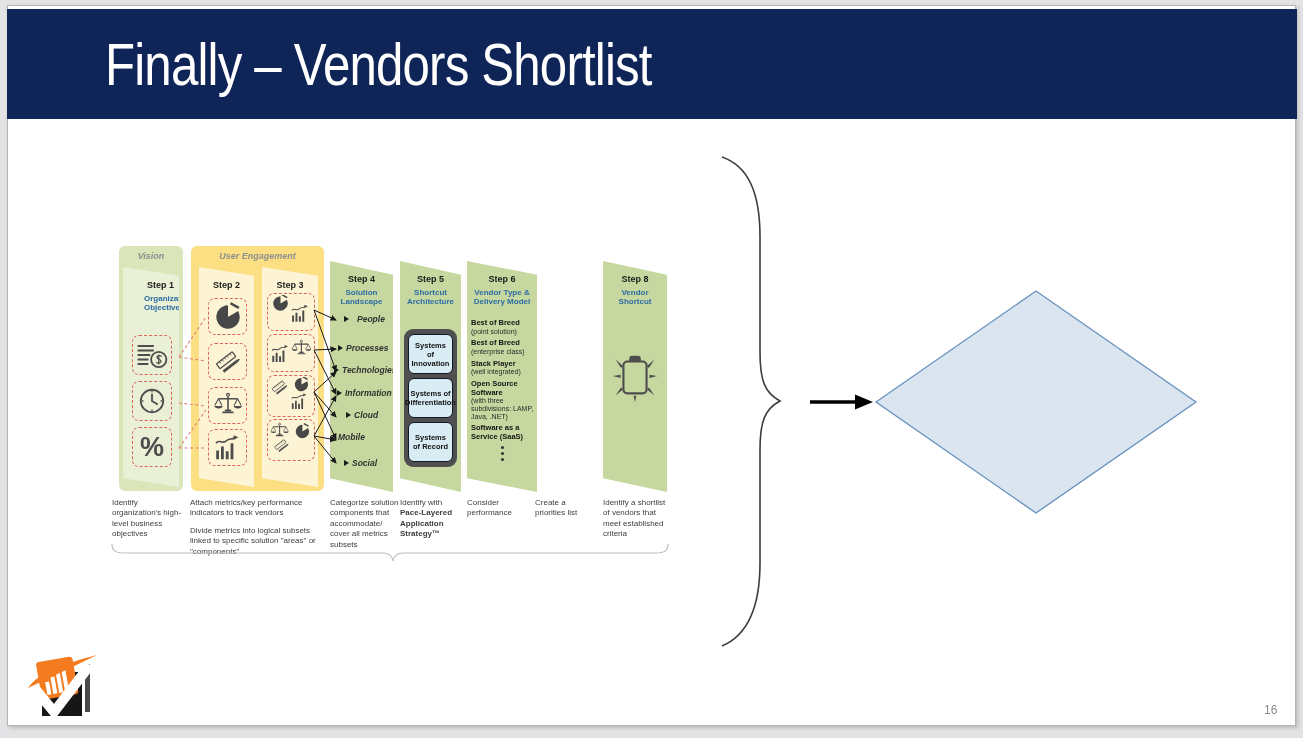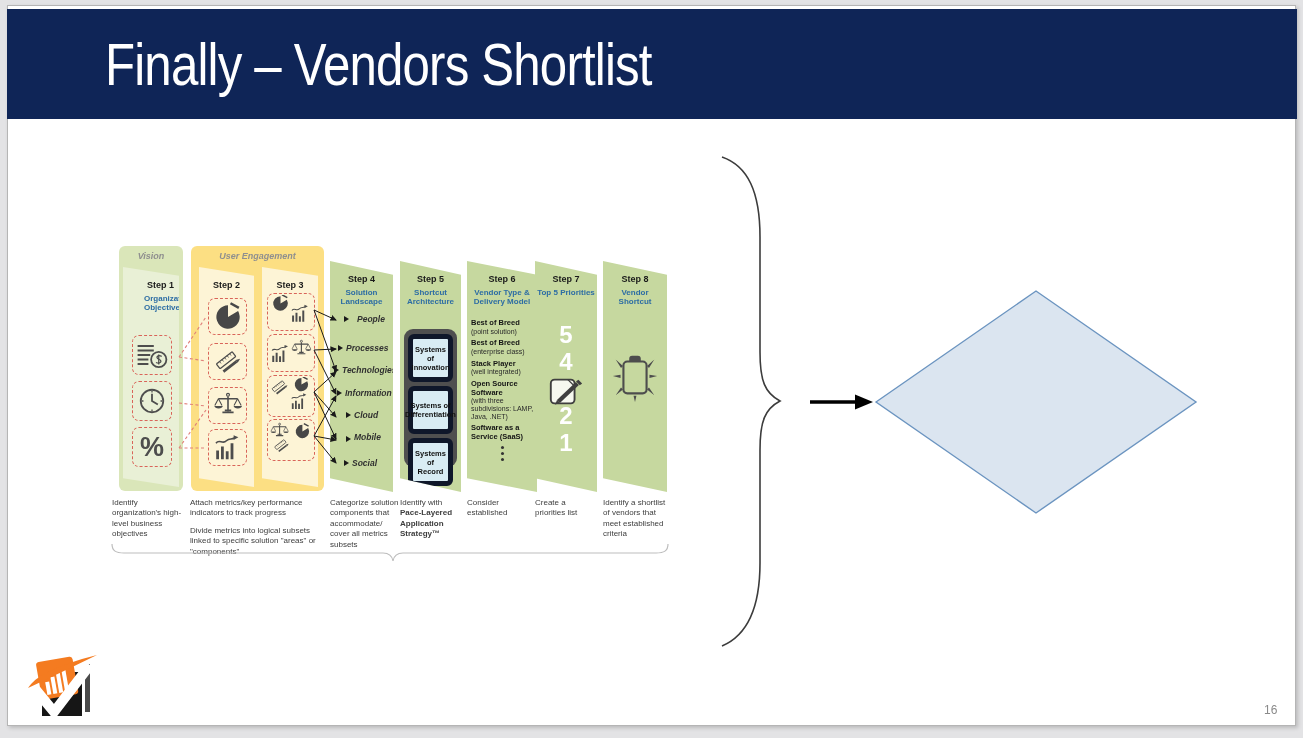"Step 7" div.band { html: <div> <div>Step 7</div> <div>Top 5 Priorities</div> <div> <div>5</div> <div>4</div> <div>3</div> <div>2</div> <div>1</div> </div> <svg> <use></use> </svg> </div> -> none }
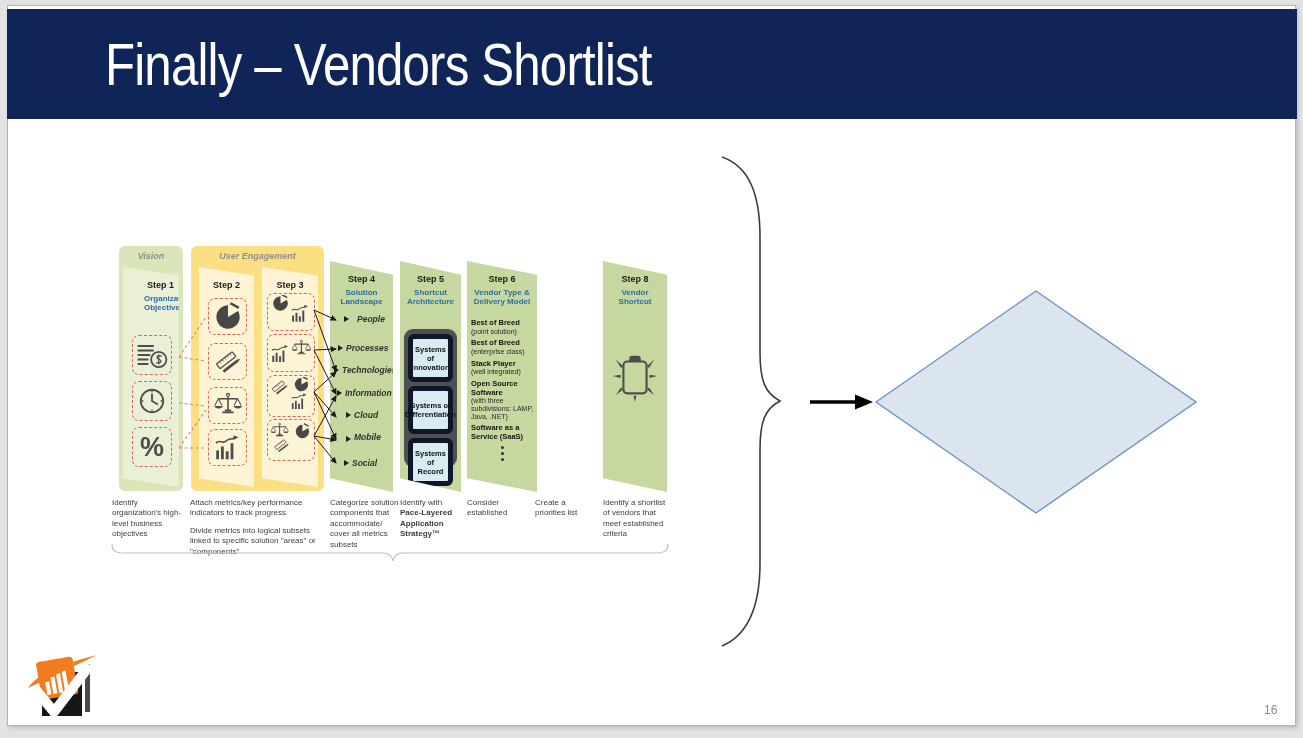"Systems of Innovation" .sysbox { border: 5px solid #0f172a -> 1px solid #0f172a }
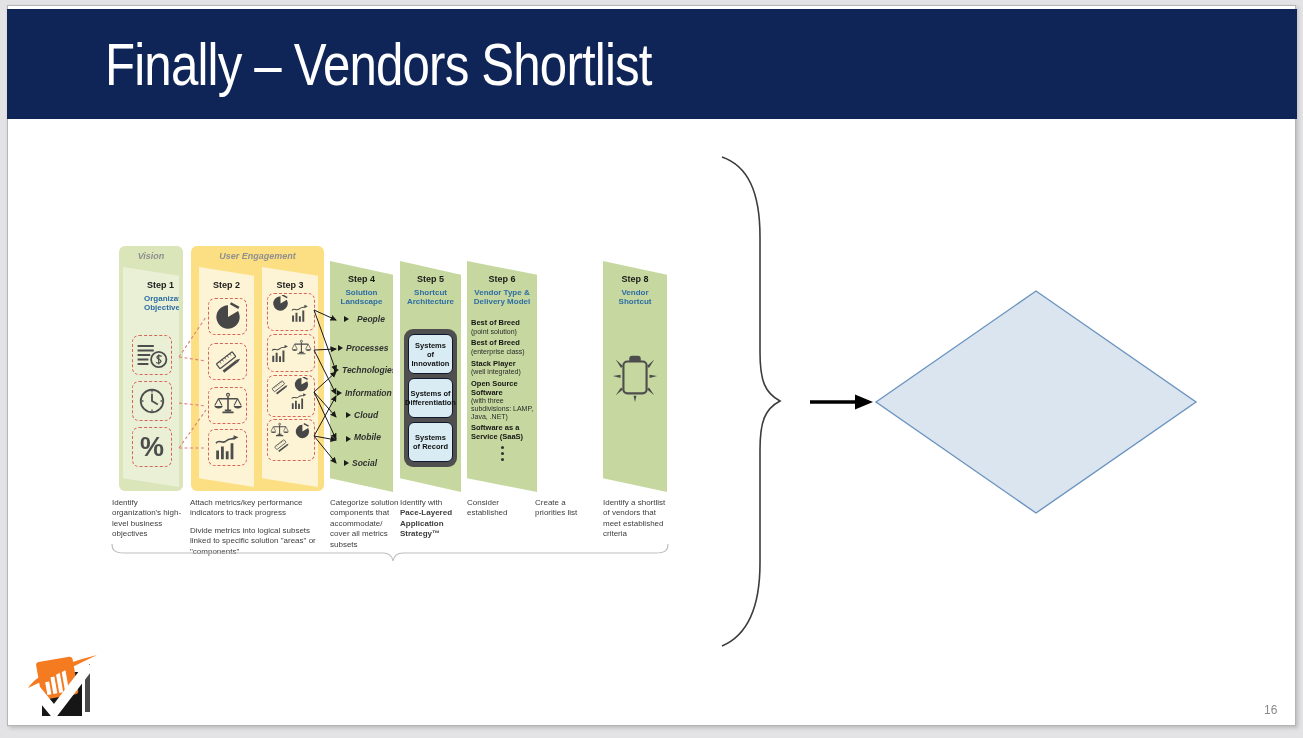"Mobile" div.s4item { left: 16px -> 0 }
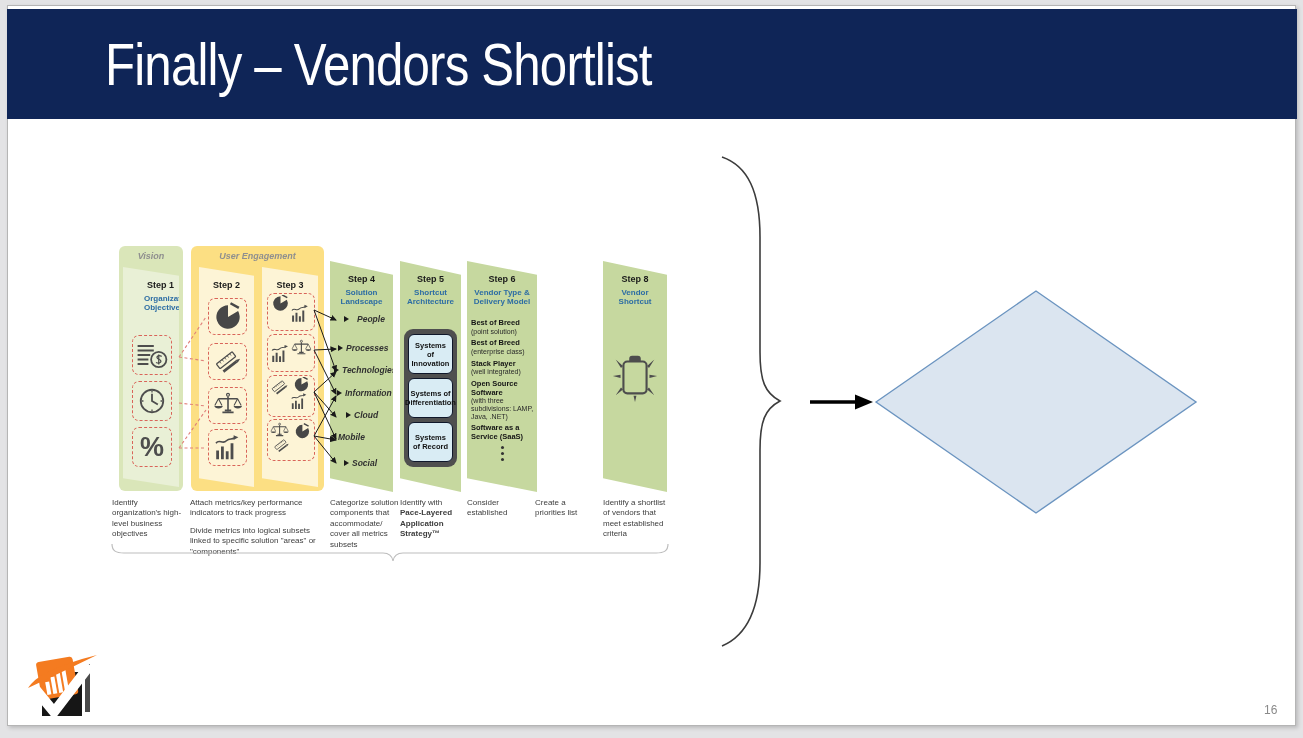"Attach metrics/key performance" p { text: progress -> vendors }
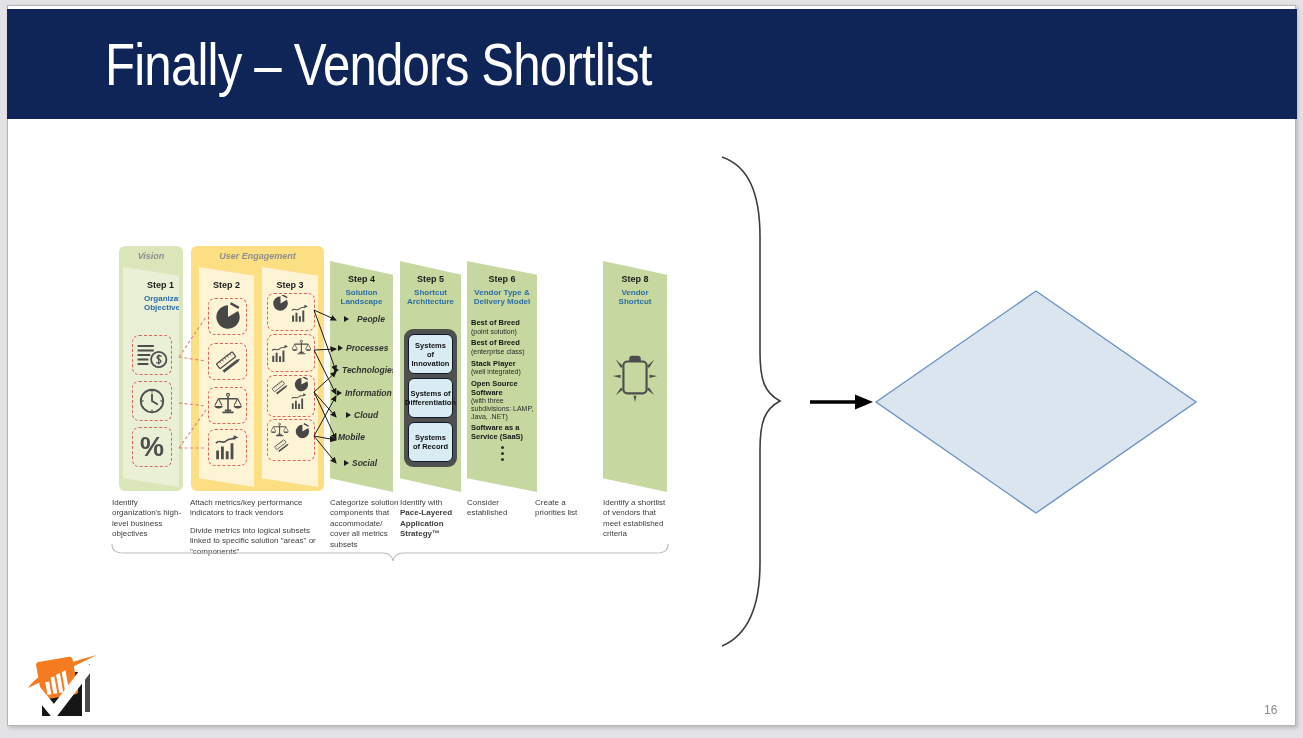"Consider established" div.cap { text: established -> performance }
